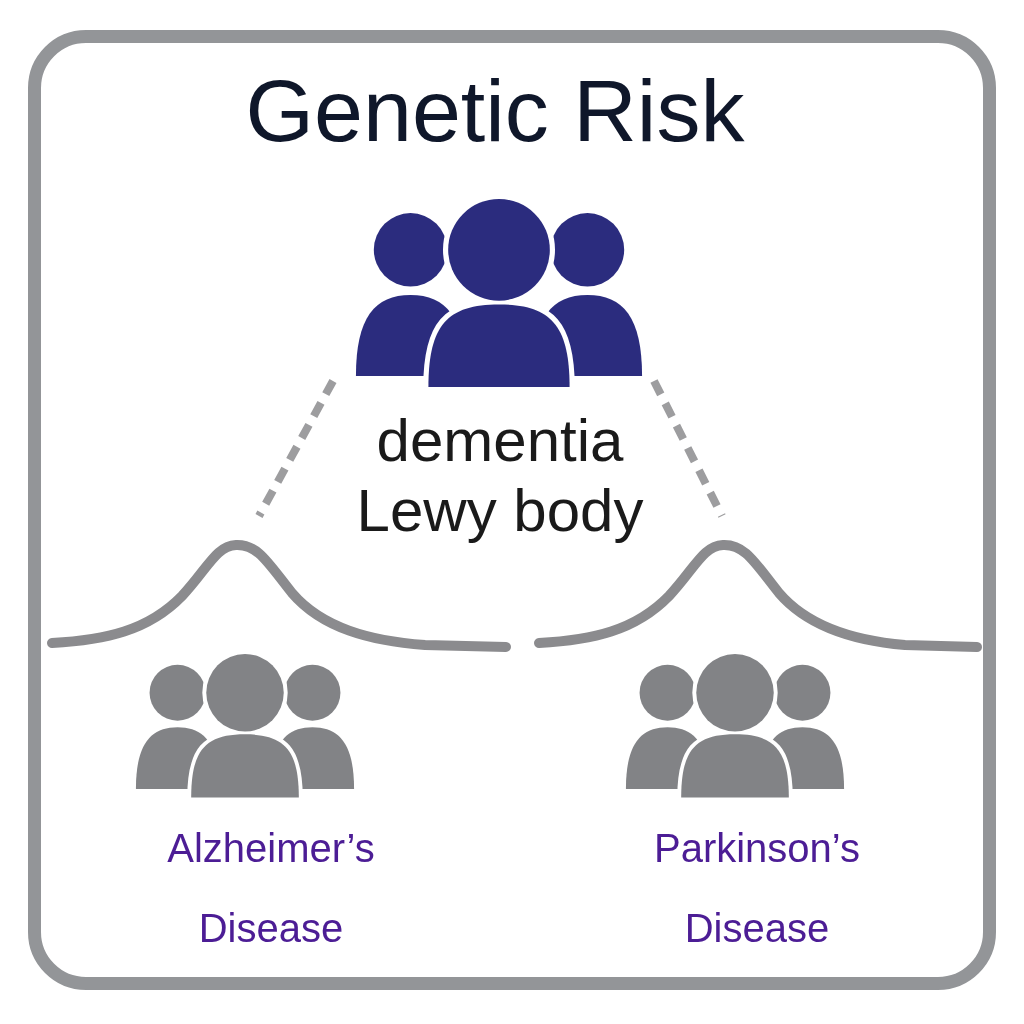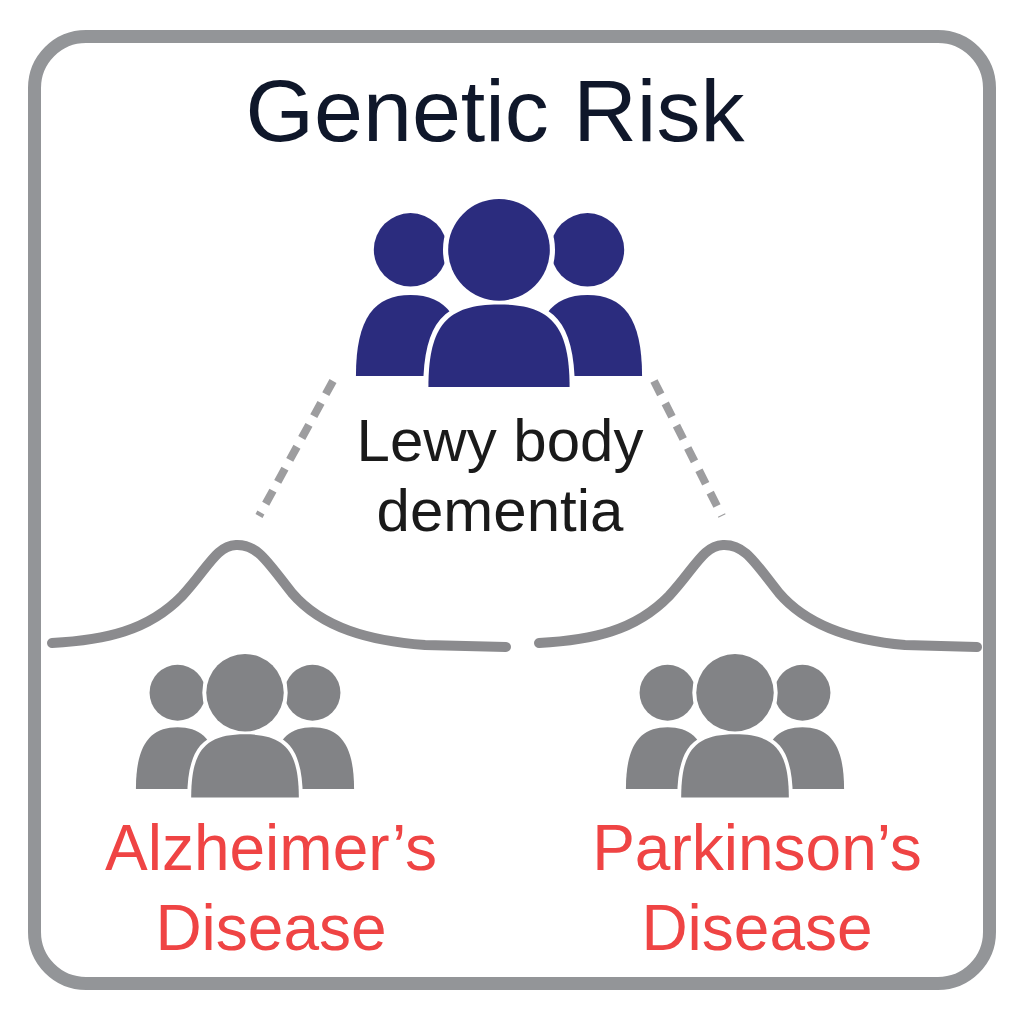"Lewy body" div { order: before "dementia" -> after "dementia" }
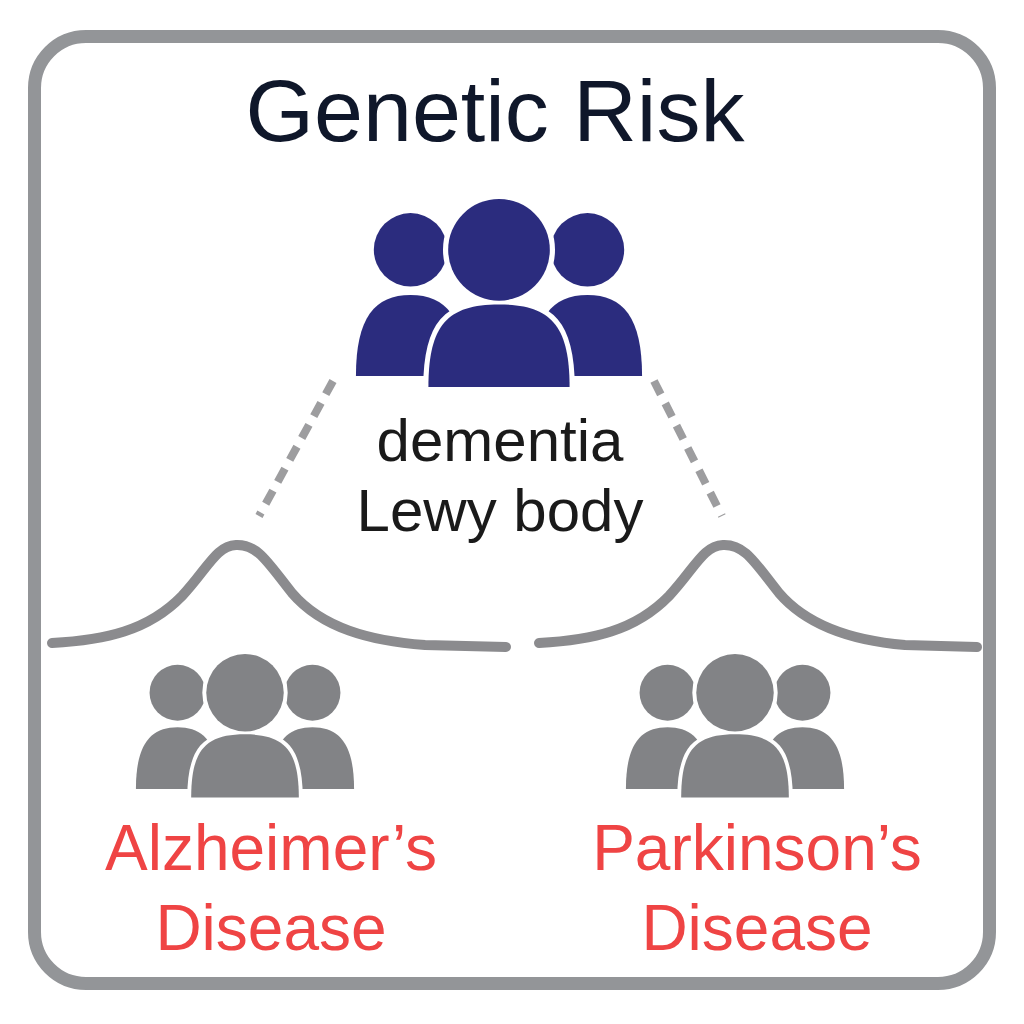"Alzheimer’s" .branch-label { color: #ef4444 -> #4c1d95; font-size: 64px -> 40px }
